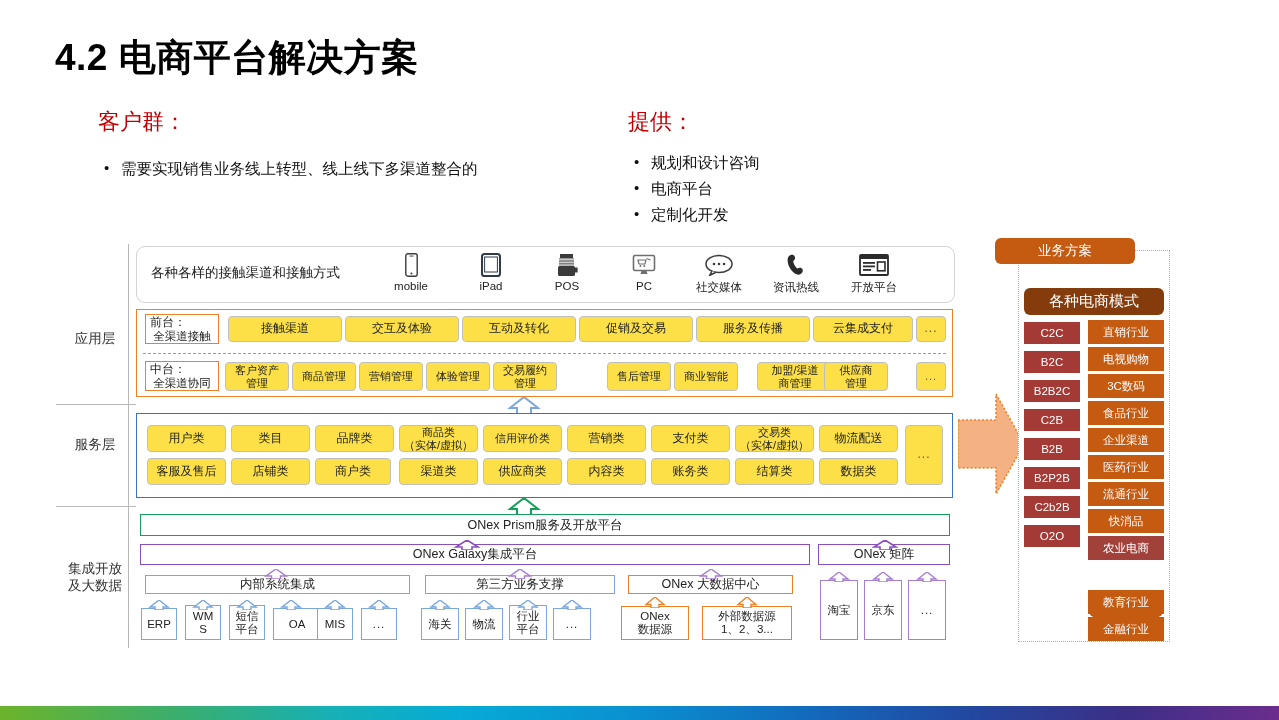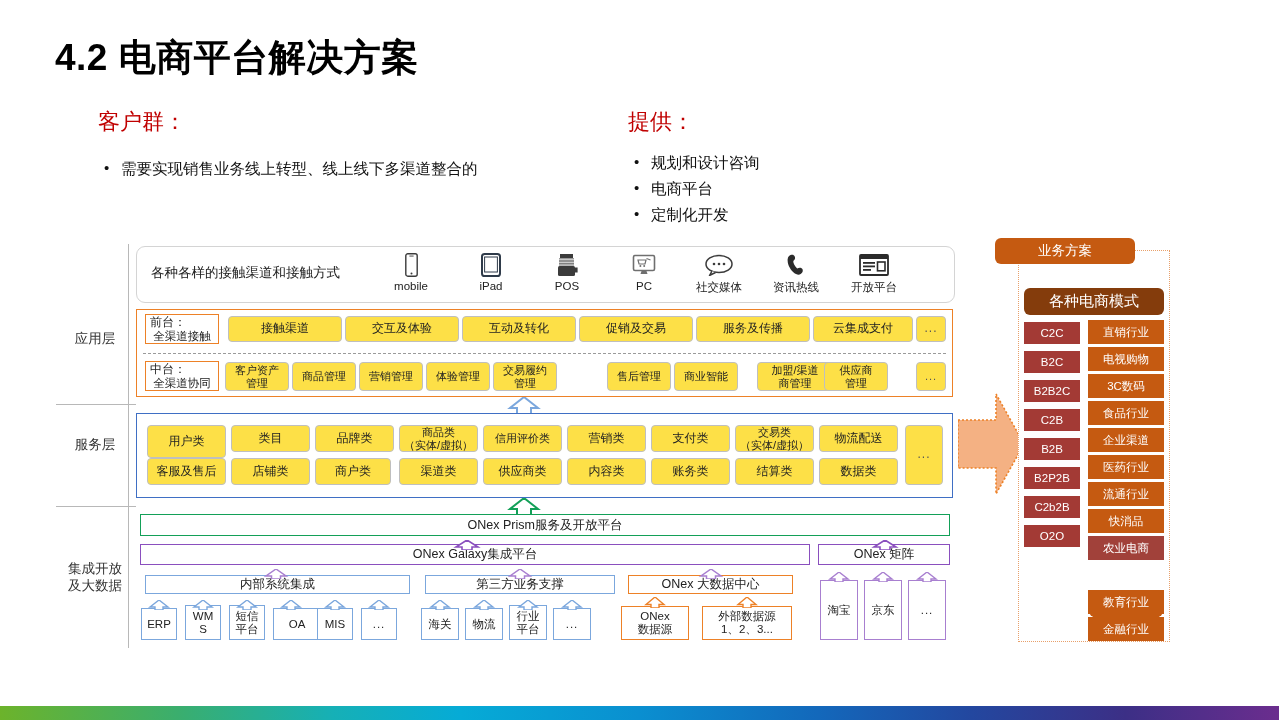"用户类" div.bx { height: 33px -> 27px }
